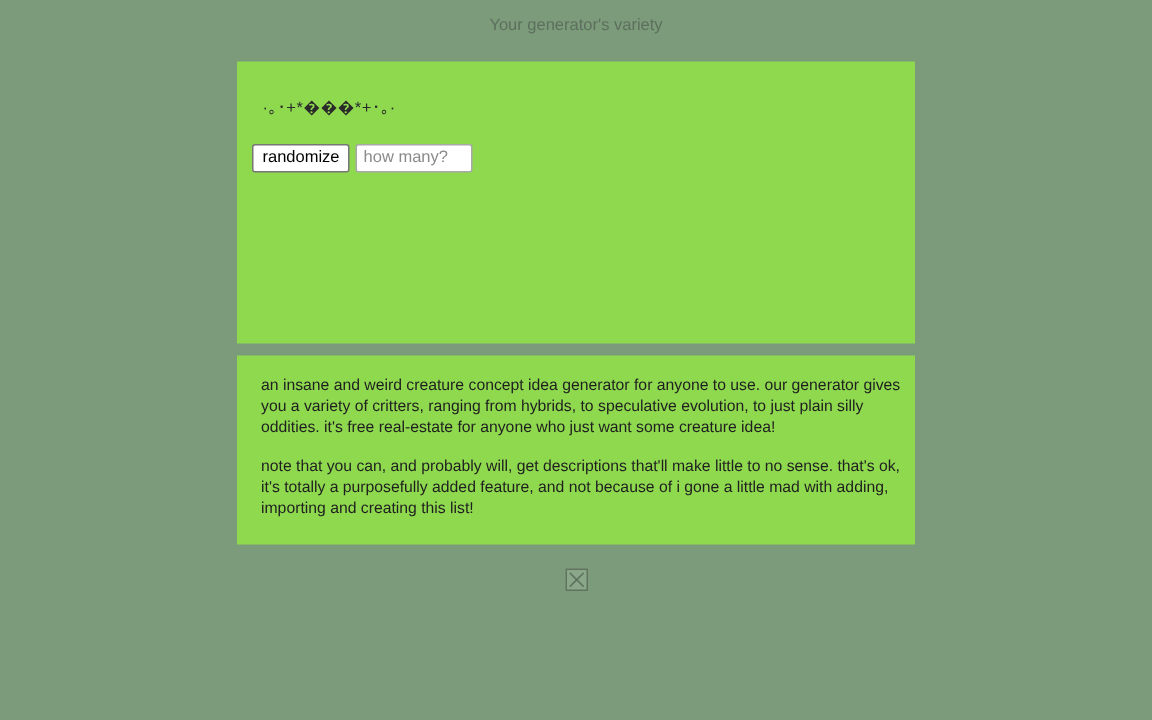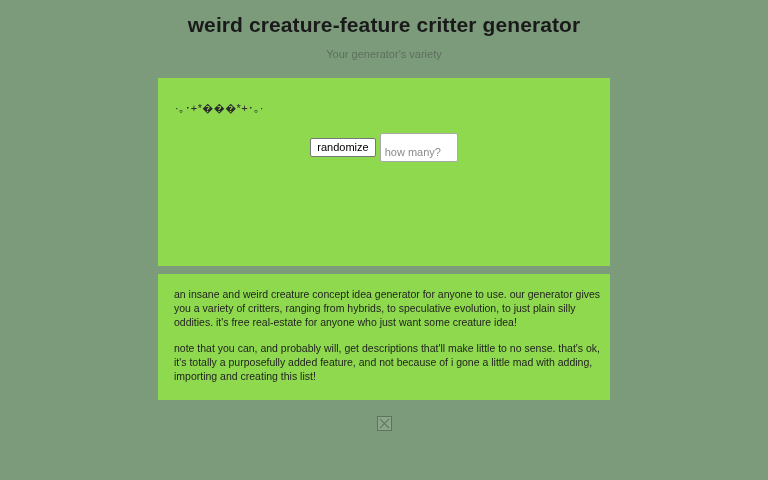"weird creature-feature critter generator" h1.title { html: <h1>weird creature-feature critter generator</h1> -> none }
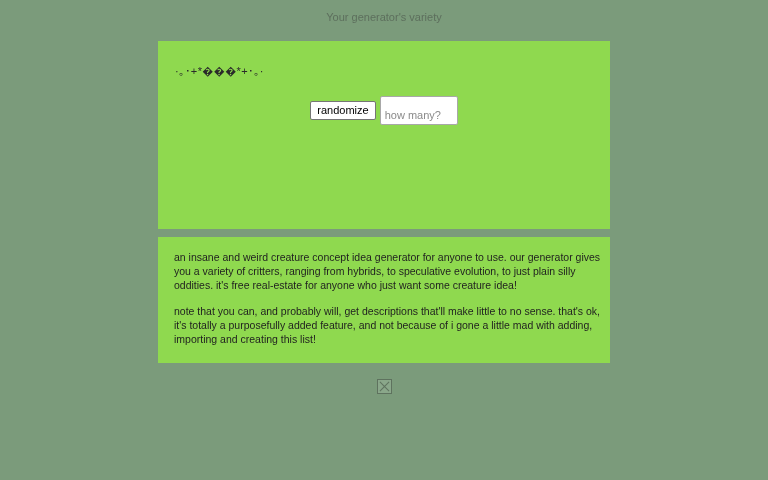"randomize" .controls { justify-content: center -> none }
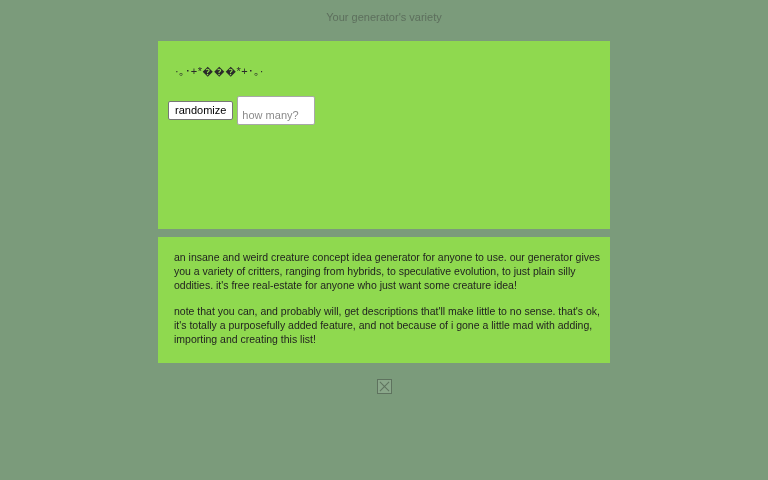"how many?" .howmany-input { padding: 12px 4px 3px 4px -> 2px 4px 3px 4px }
